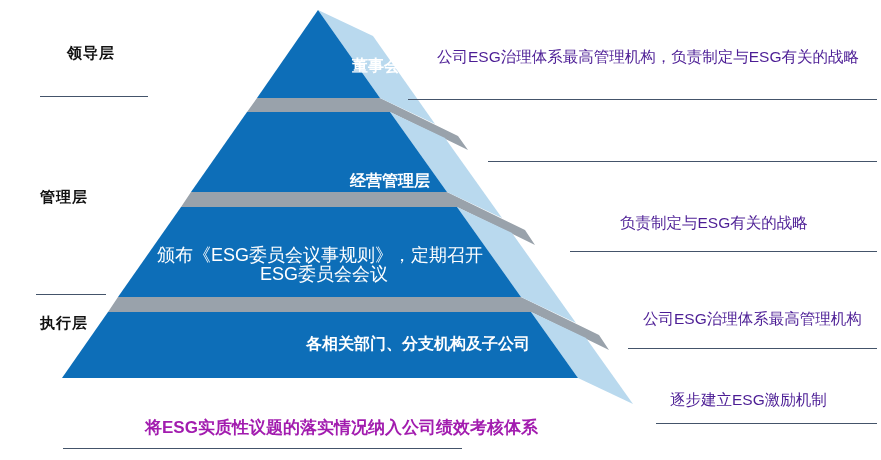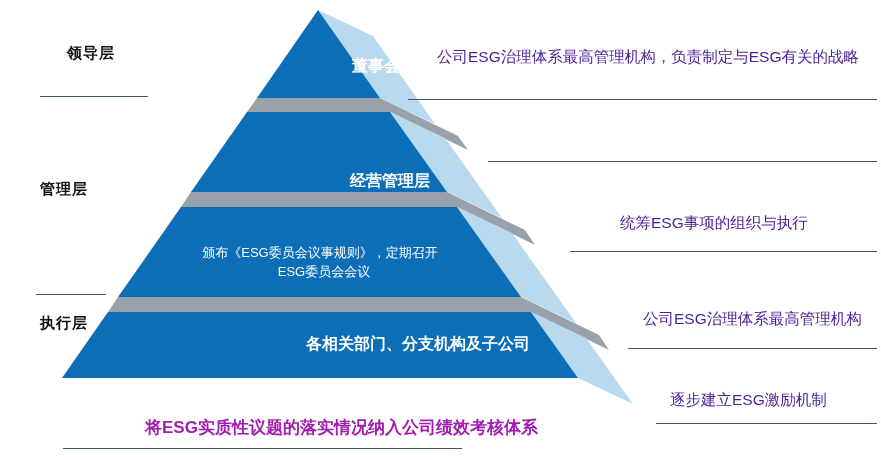"管理层" .lbl-manage { top: 180px -> 188px }
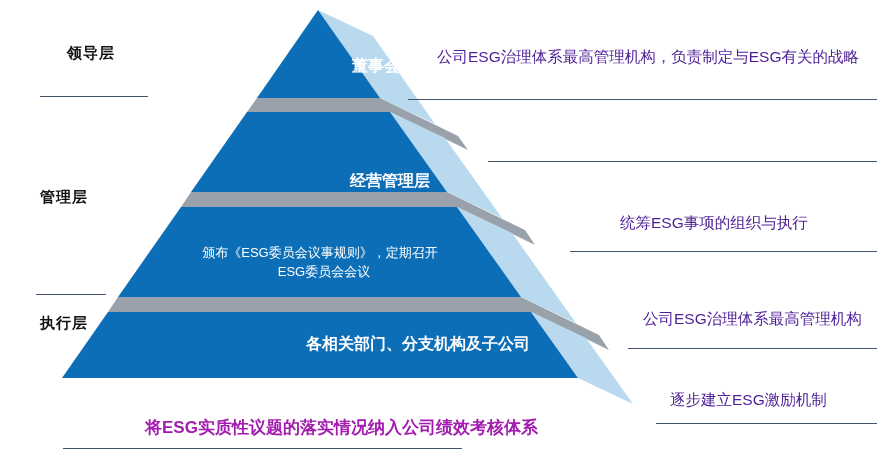"统筹ESG事项的组织与执行" div.abs { text: 统筹ESG事项的组织与执行 -> 负责制定与ESG有关的战略 }
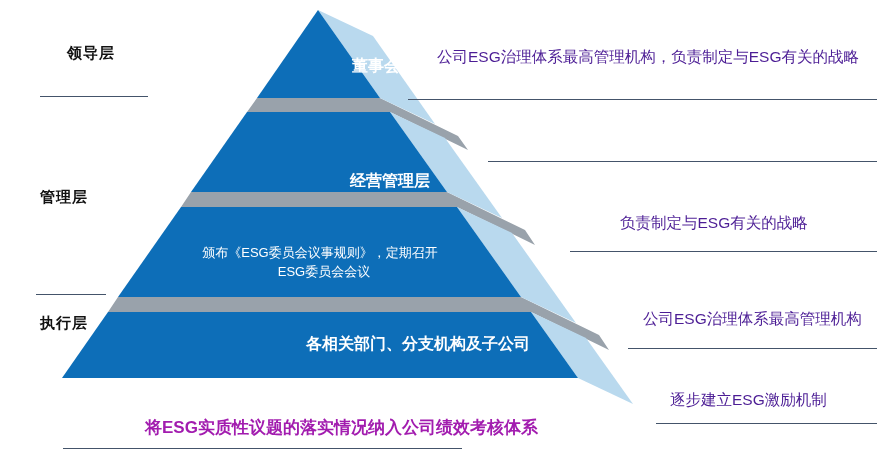"颁布《ESG委员会议事规则》，定期召开" .tier-sub { font-size: 13px -> 18px }
